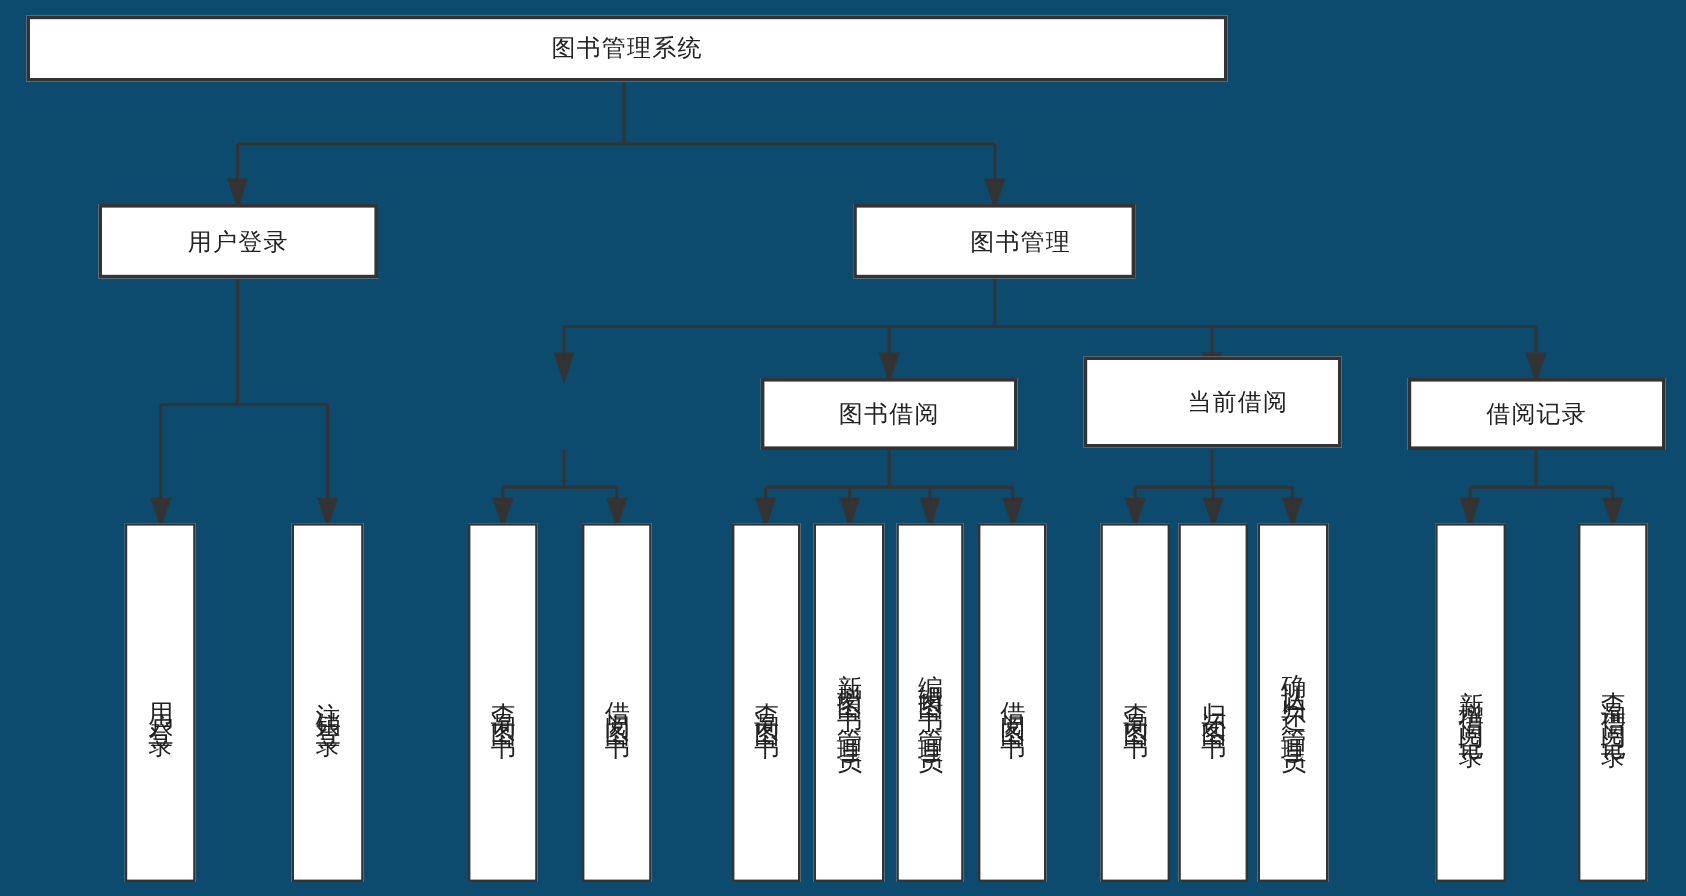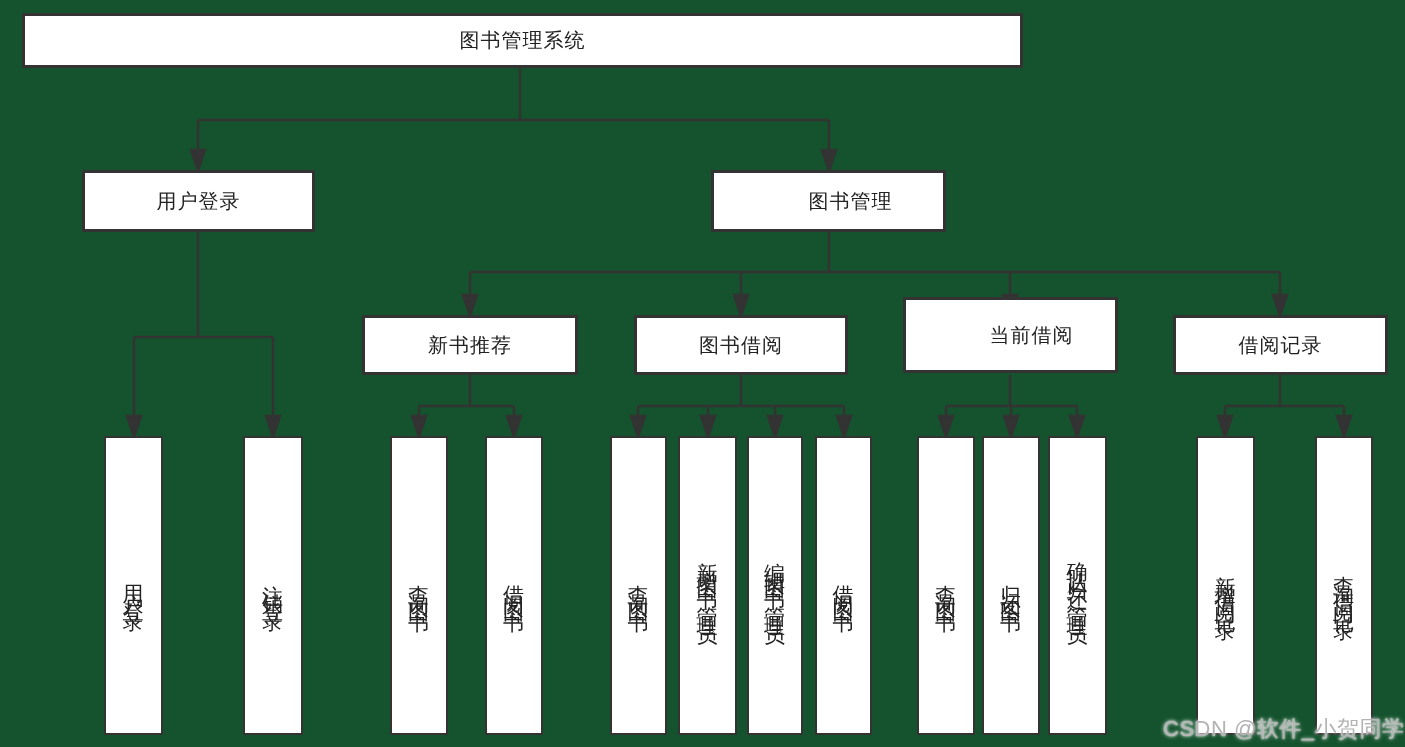"图书管理系统" .canvas { background: #14532d -> #0c4a6e }
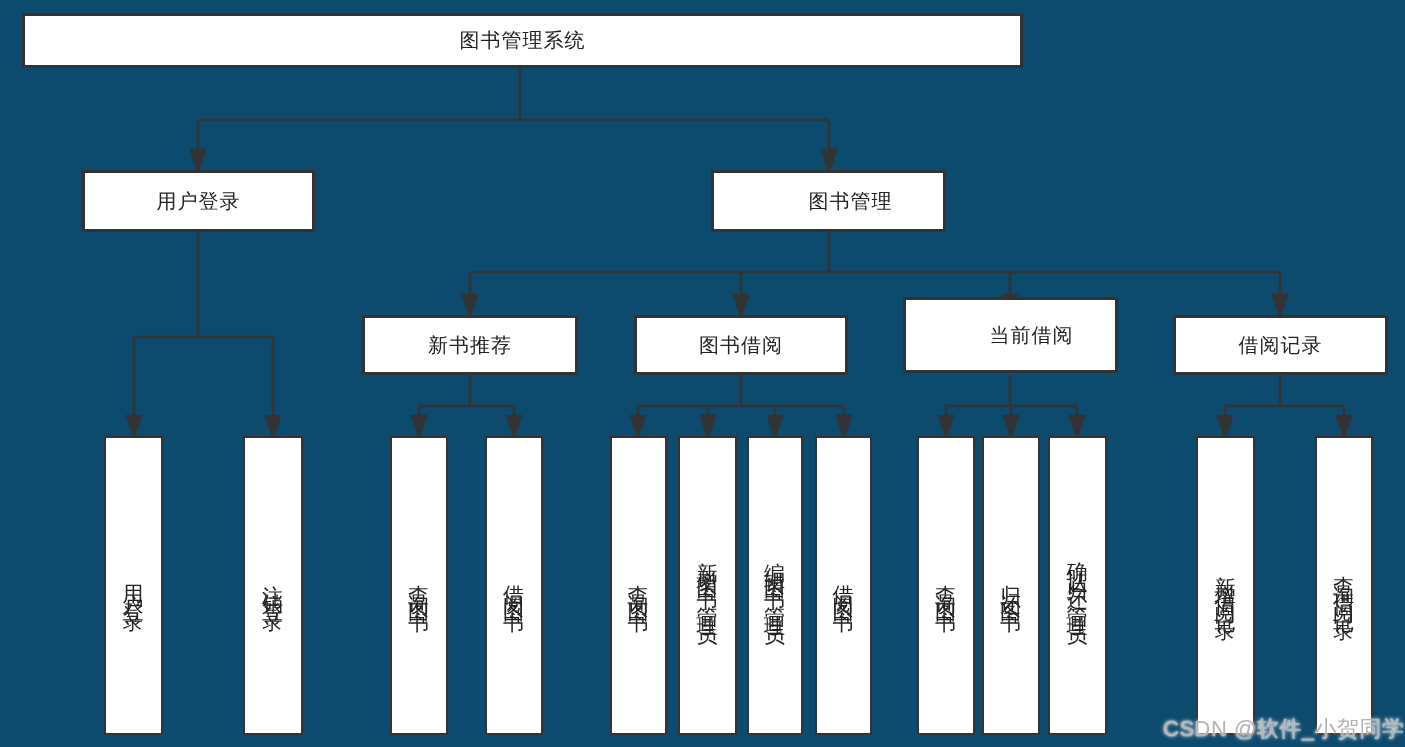"新书推荐" div.hbox { html: <div> <span>新书推荐</span> </div> -> none }
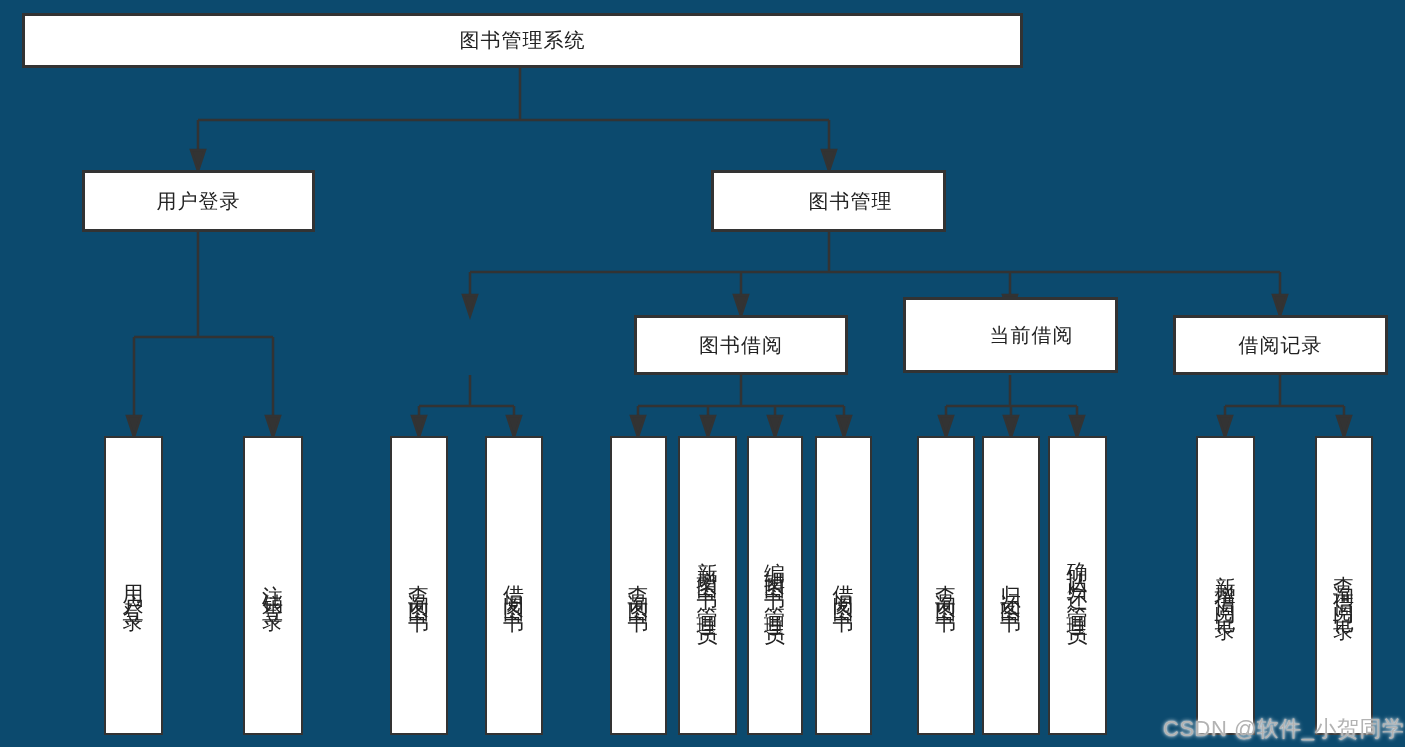"CSDN @软件_小贺同学" div.watermark { html: <div>CSDN @软件_小贺同学</div> -> none }
